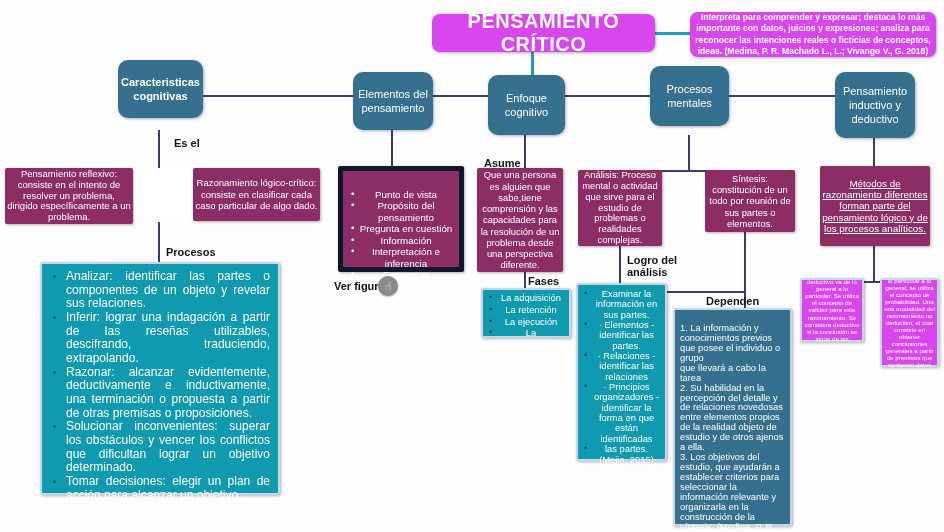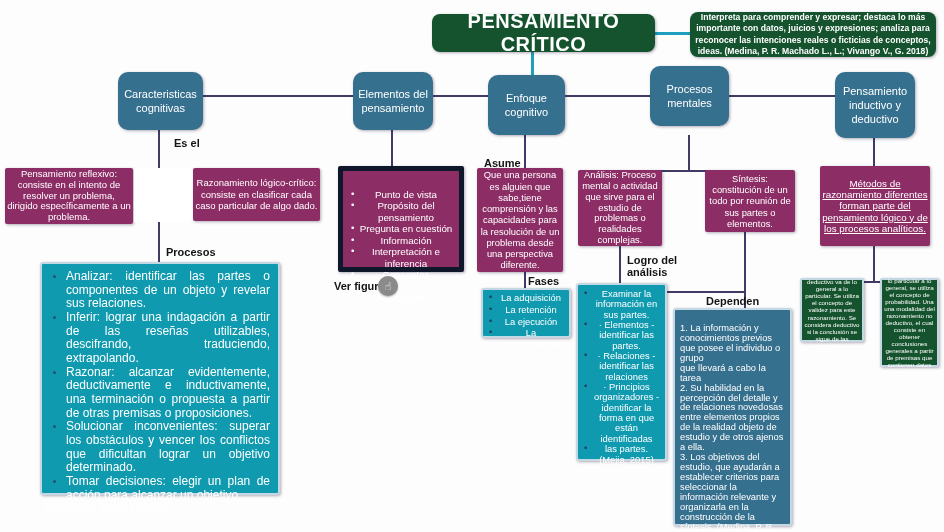"PENSAMIENTO CRÍTICO" .teal { background: #14532d -> #d946ef }
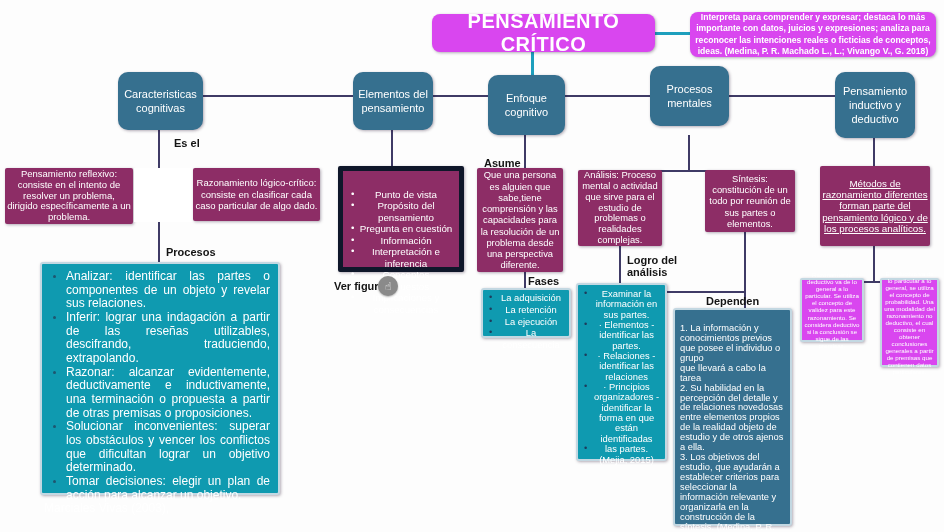"Caracteristicas cognitivas" div.box { font-weight: none -> bold; top: 72px -> 60px }
